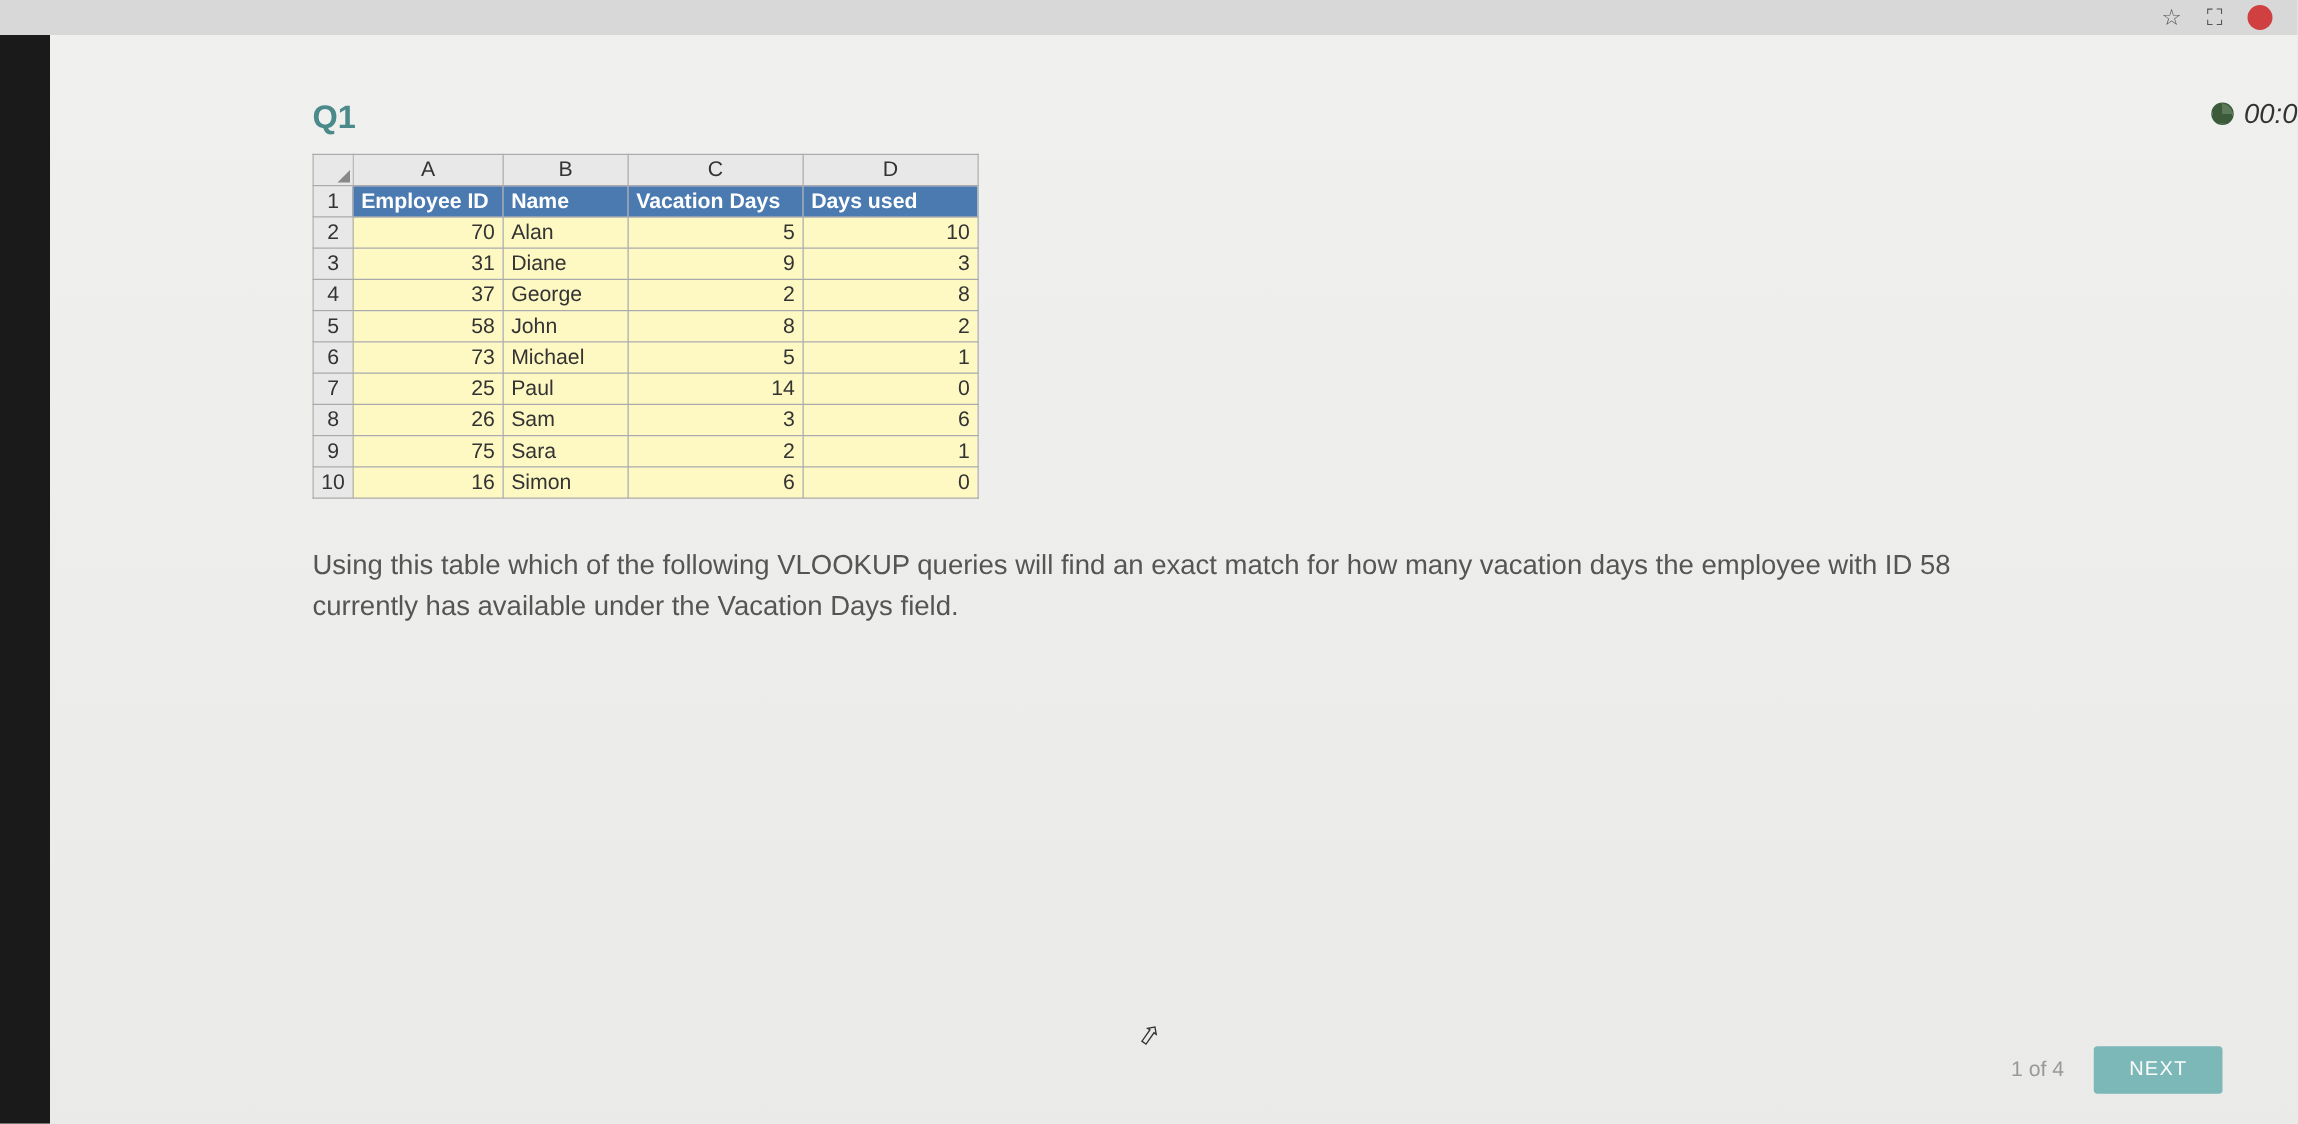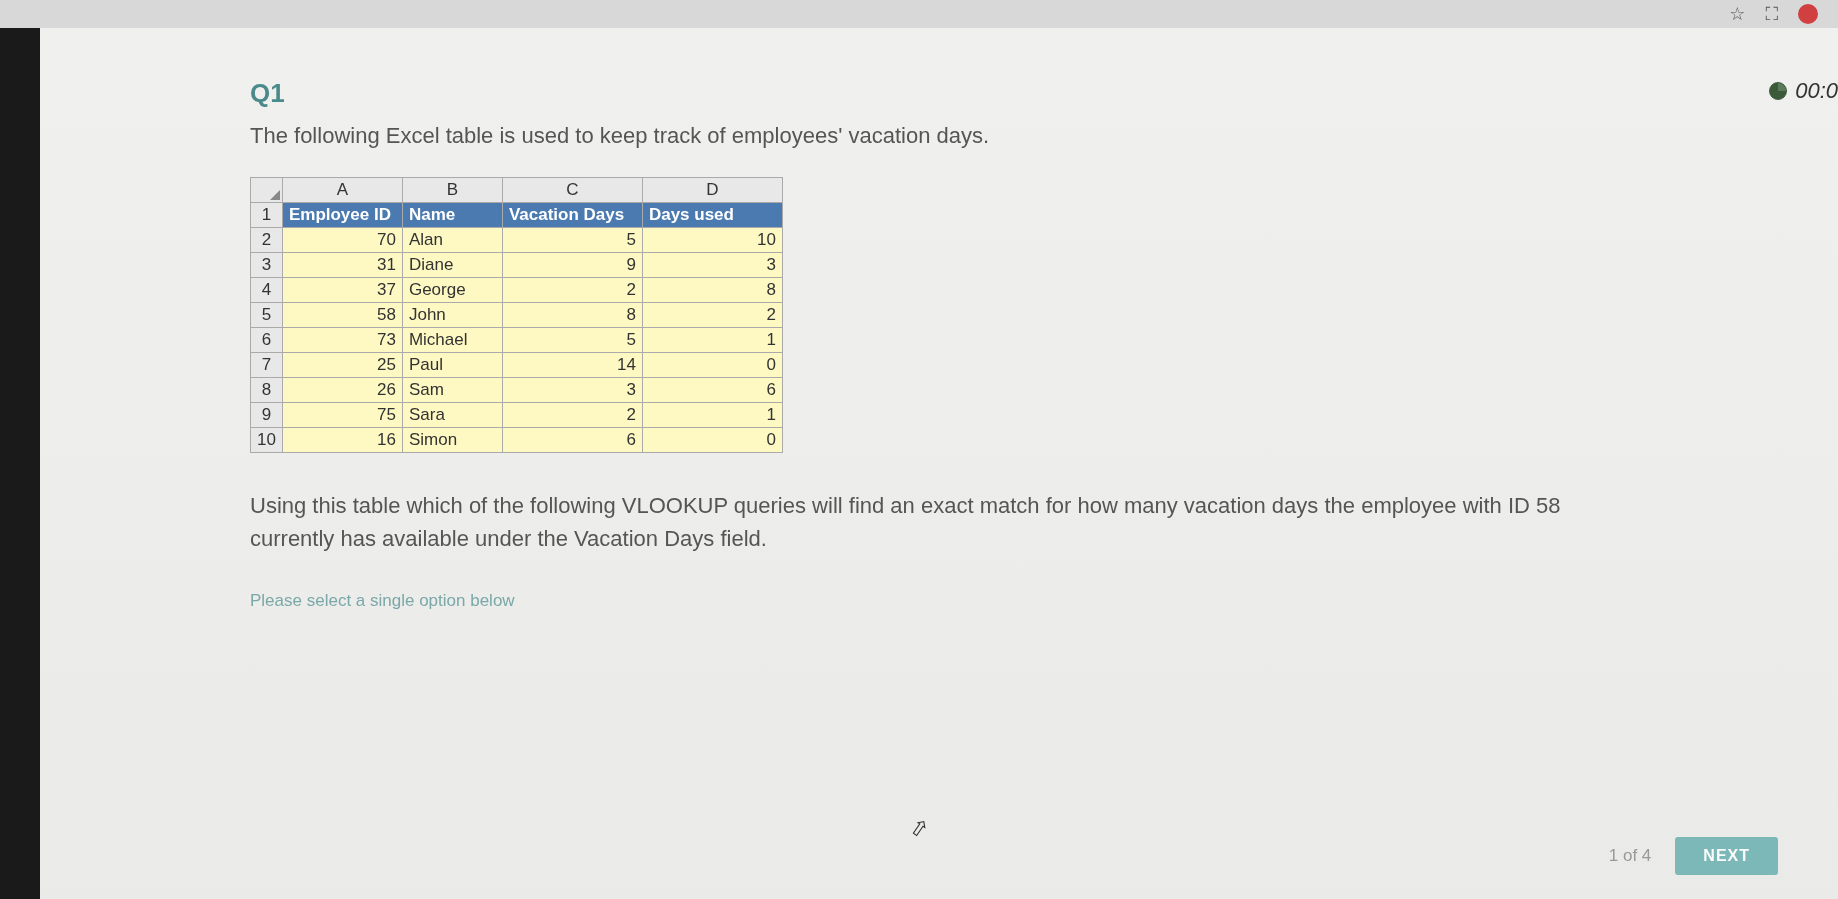"The following Excel table is" div.question-intro { html: <div>The following Excel table is used to keep track of employees' vacation days.</div> -> none }
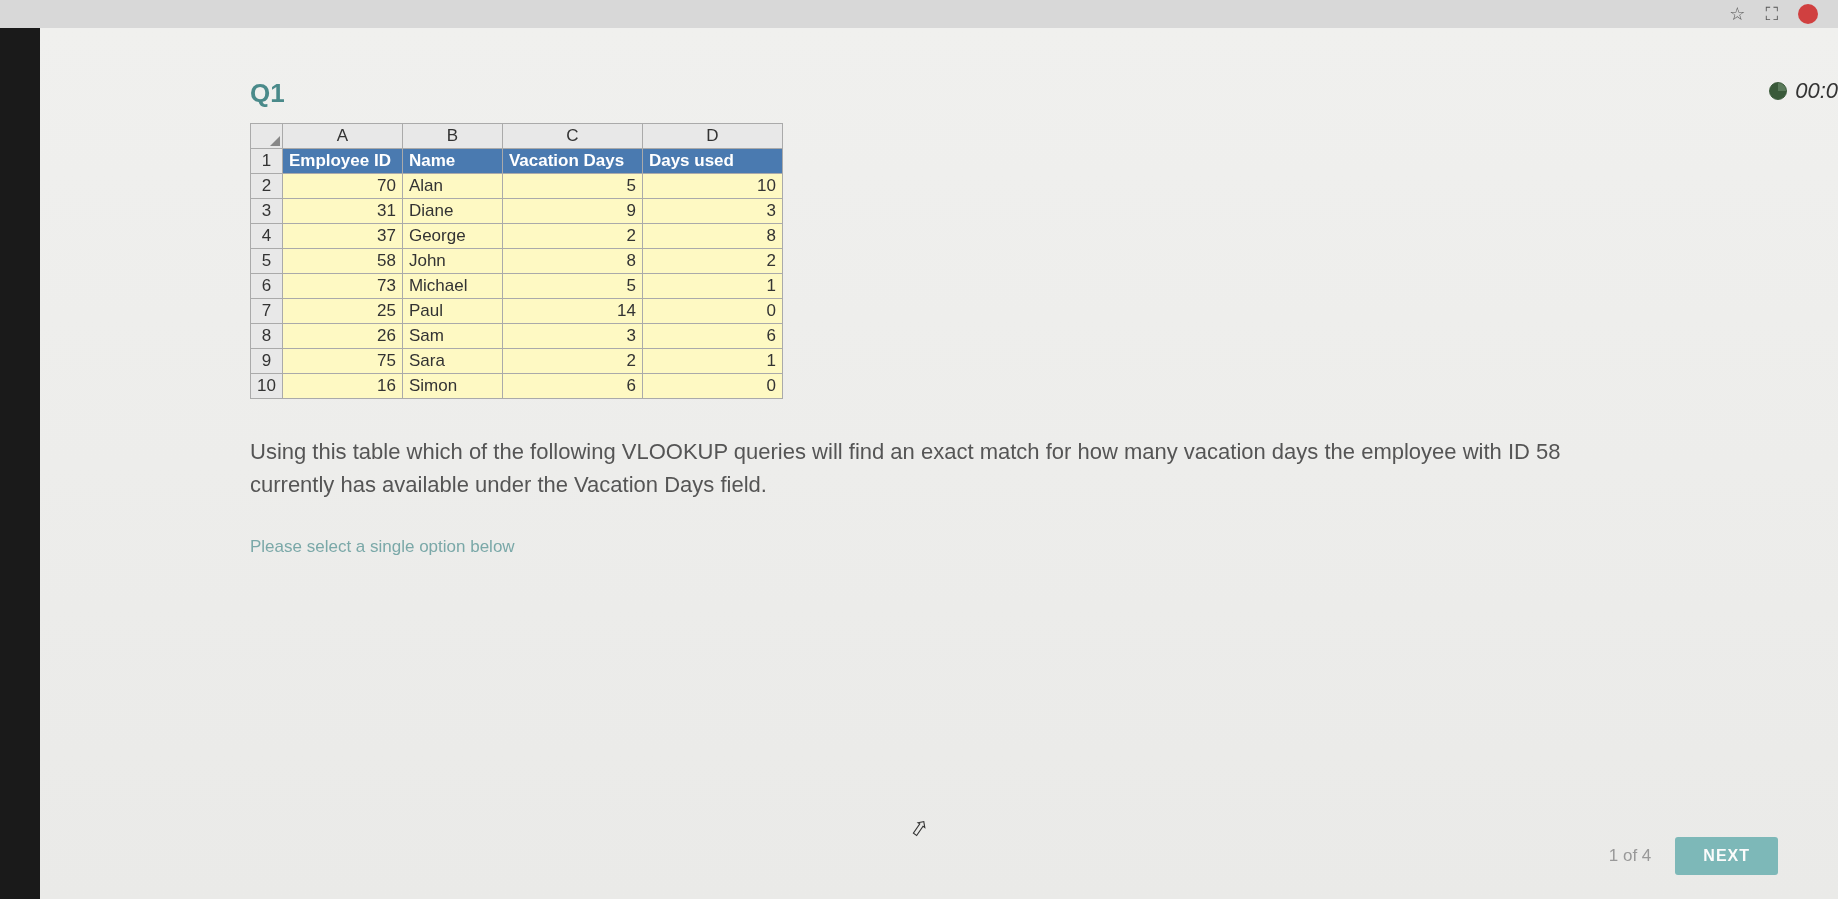"Using this table which of" .question-body { margin-bottom: 36px -> 12px }
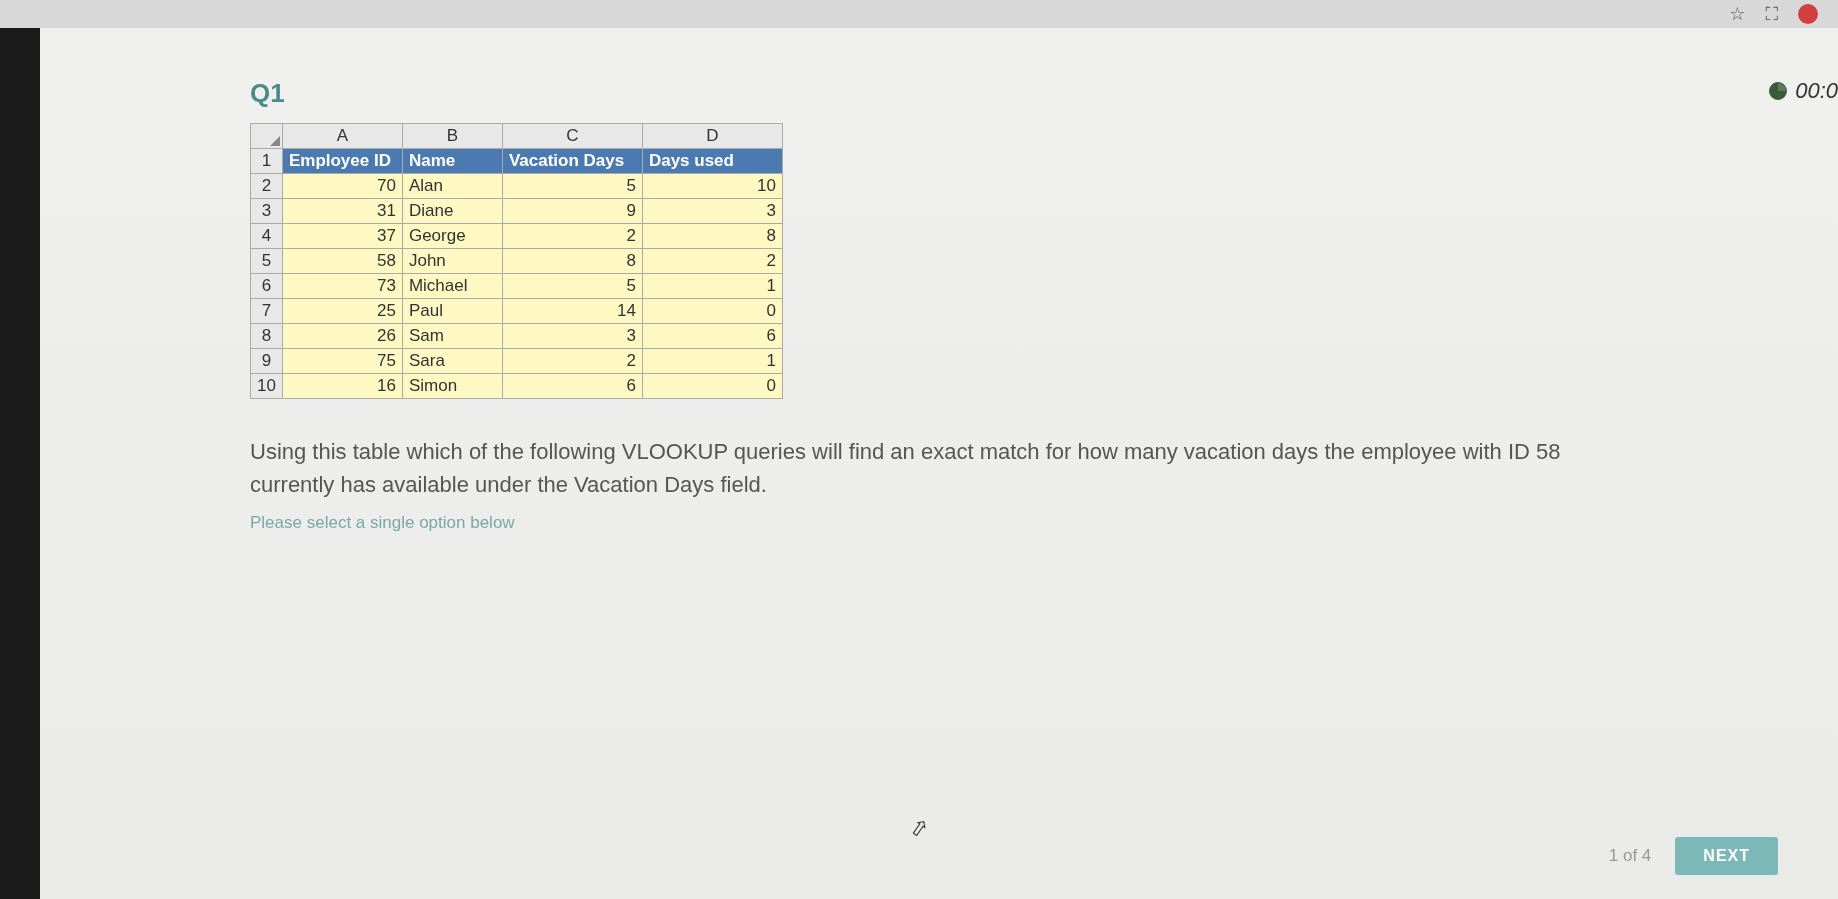"Please select a single option" div.instruction { html: <div>Please select a single option below</div> -> none }
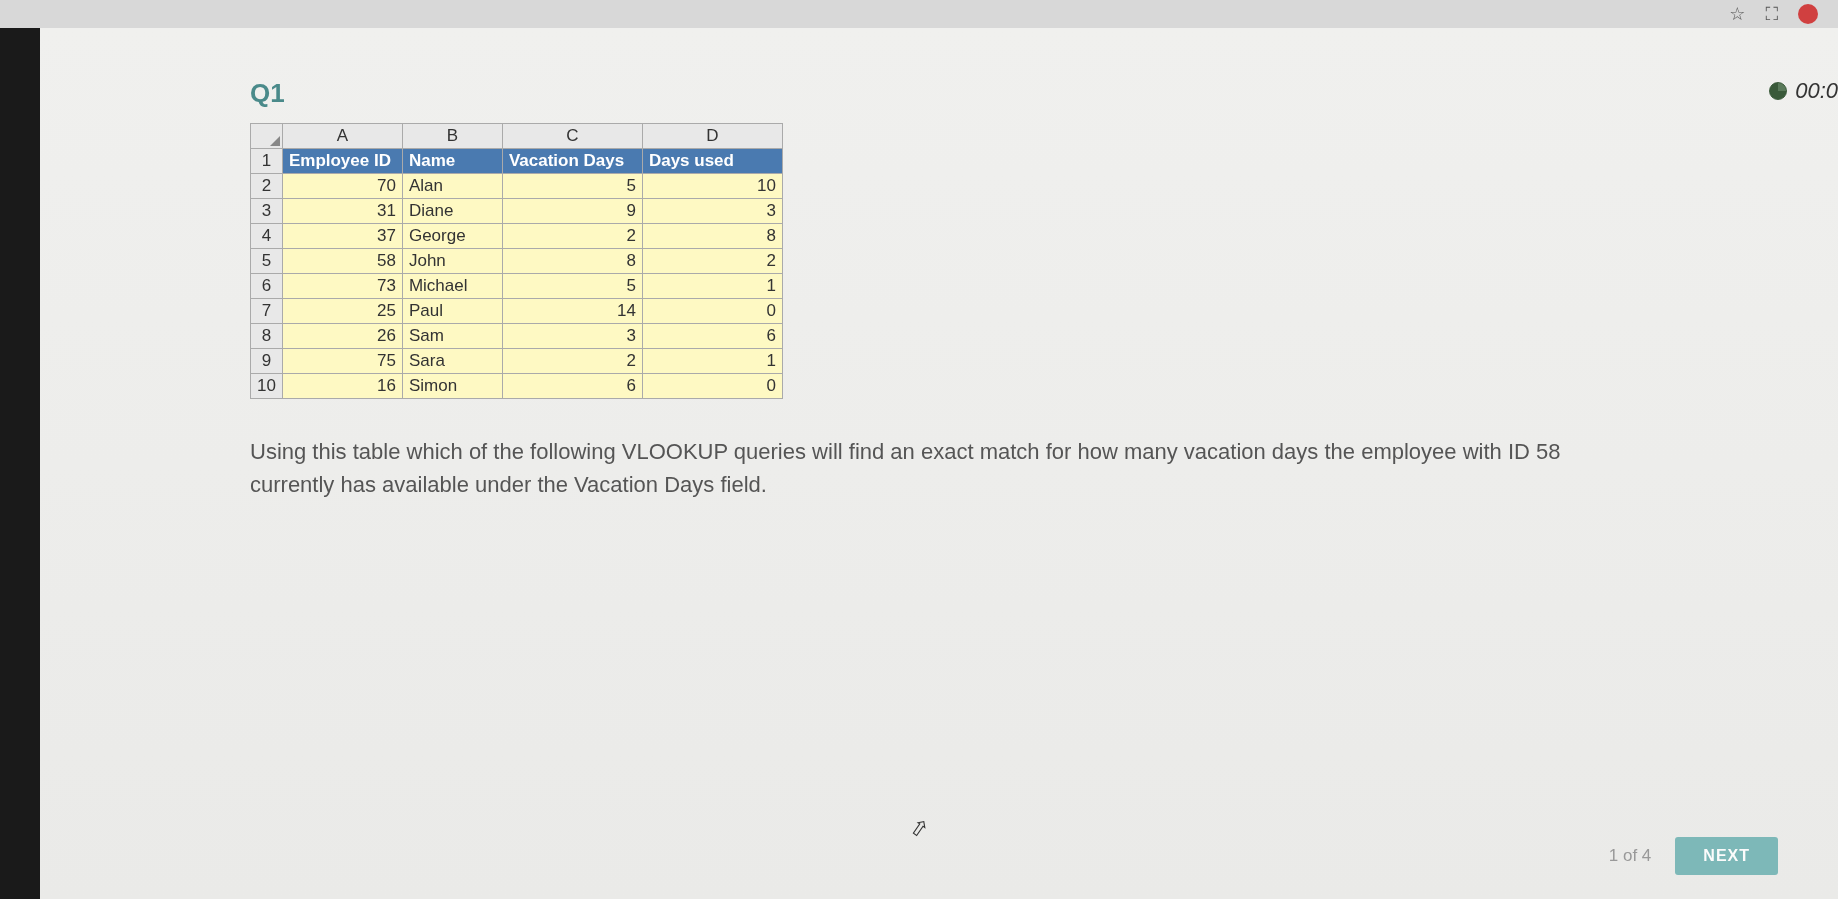"NEXT" .next-btn { font-weight: 700 -> 400 }
